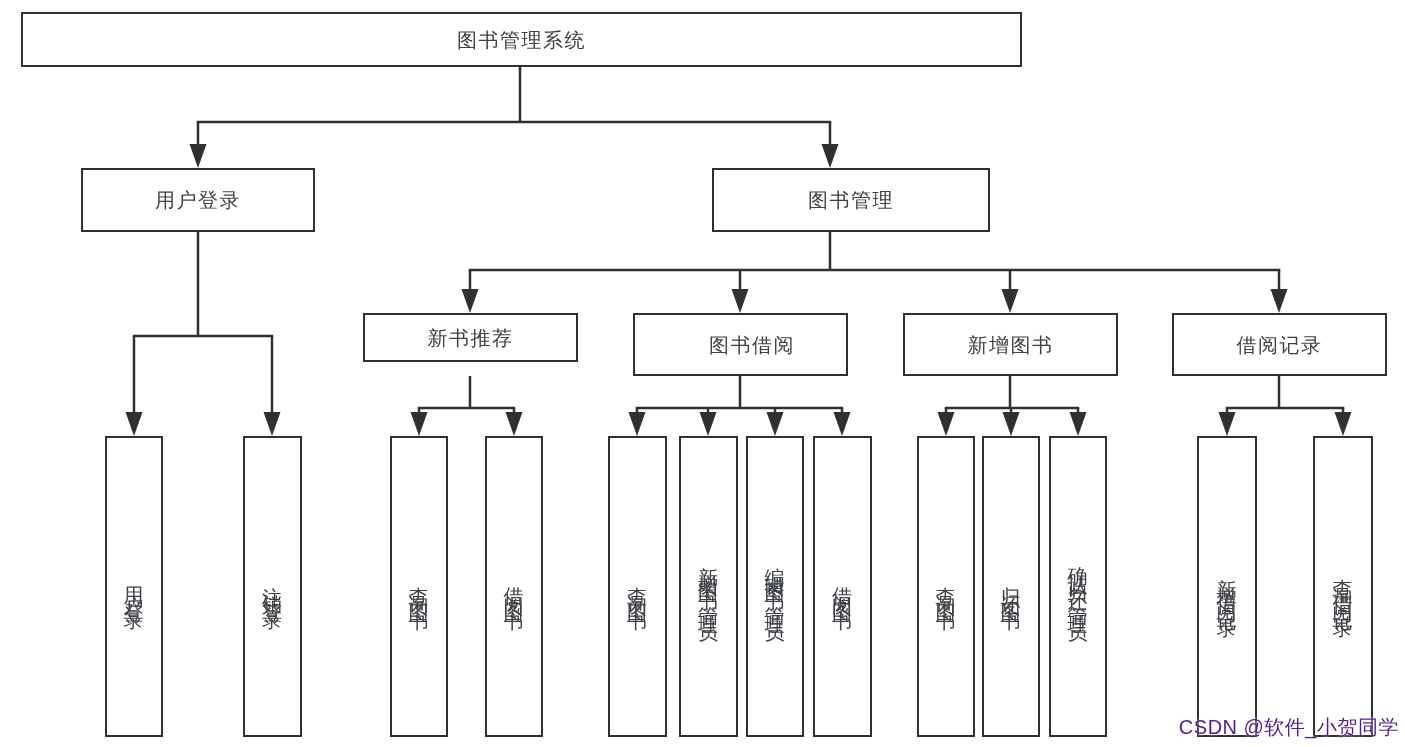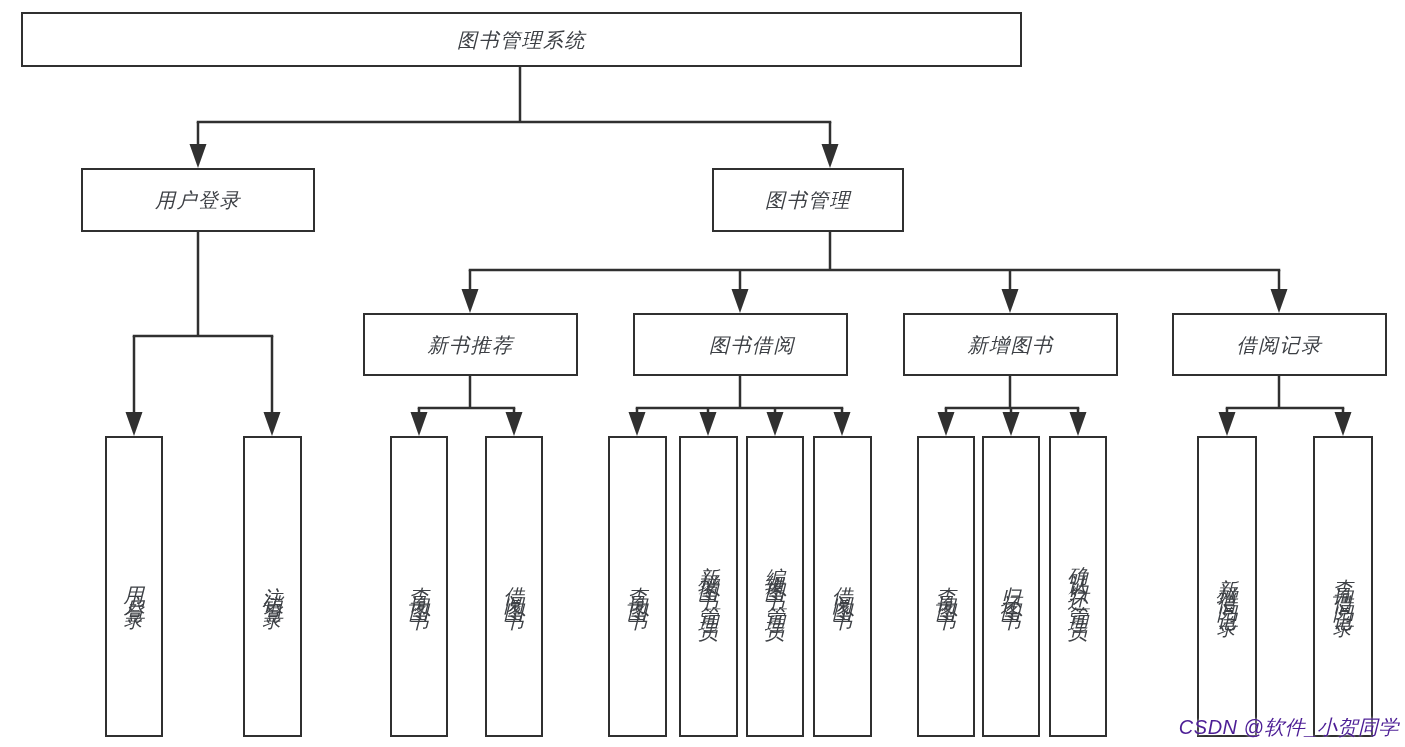"图书管理系统" div.canvas { font-style: italic -> none }
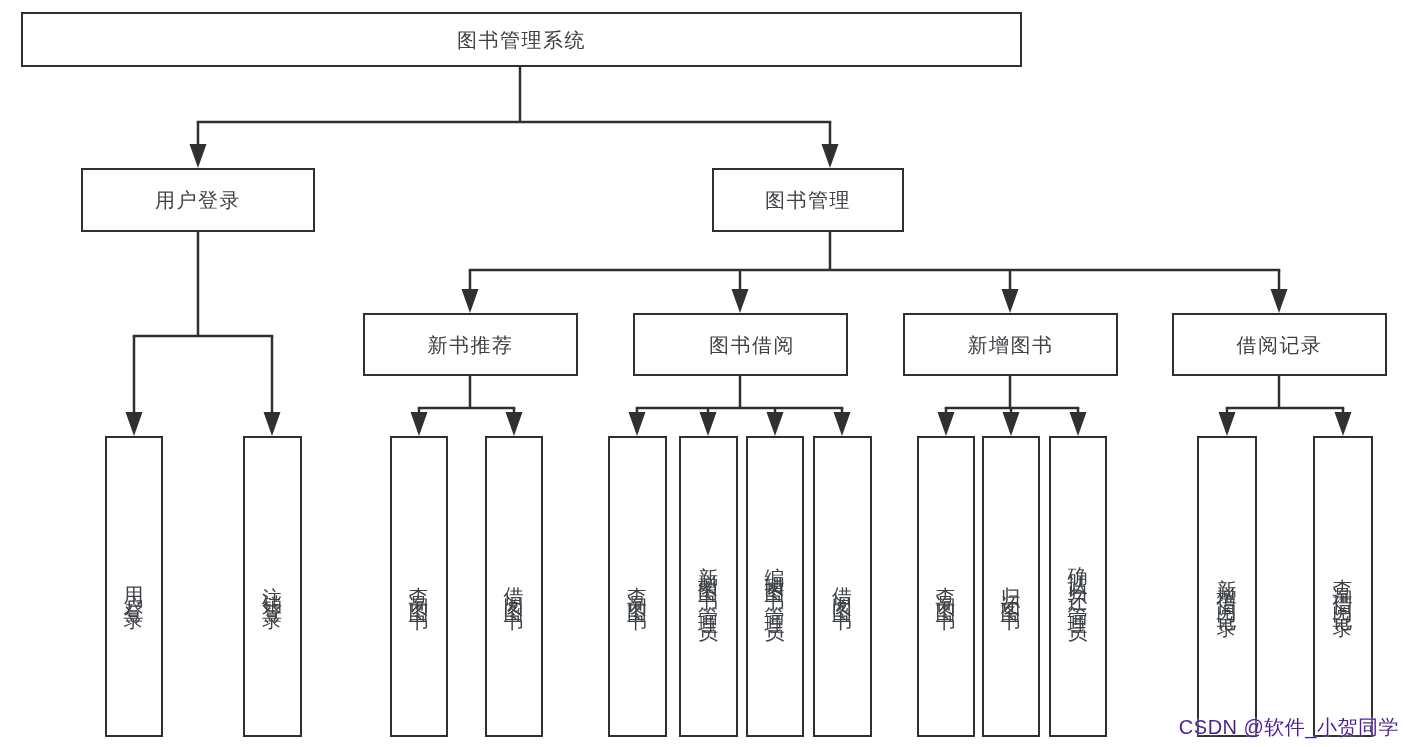"图书管理" div.node { width: 192px -> 278px }
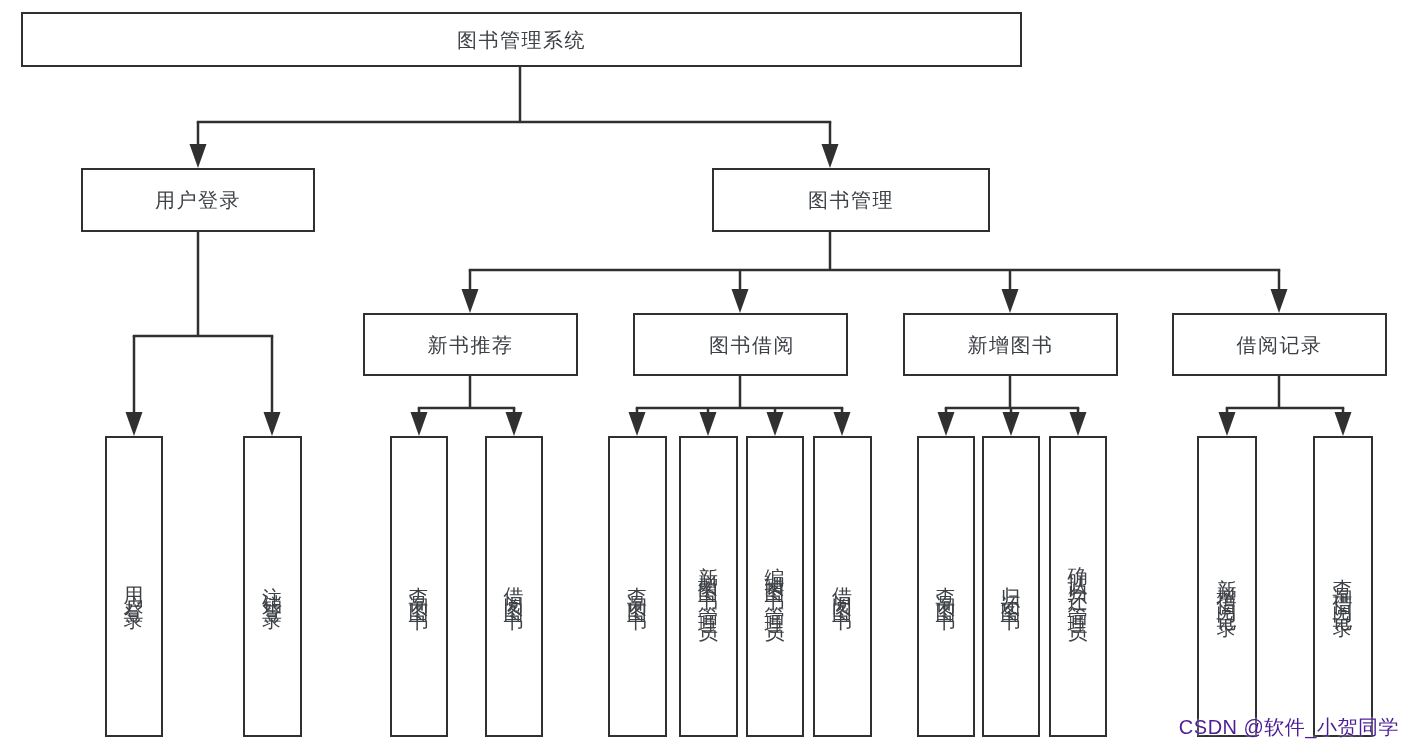"新书推荐" div.node { height: 63px -> 49px }
